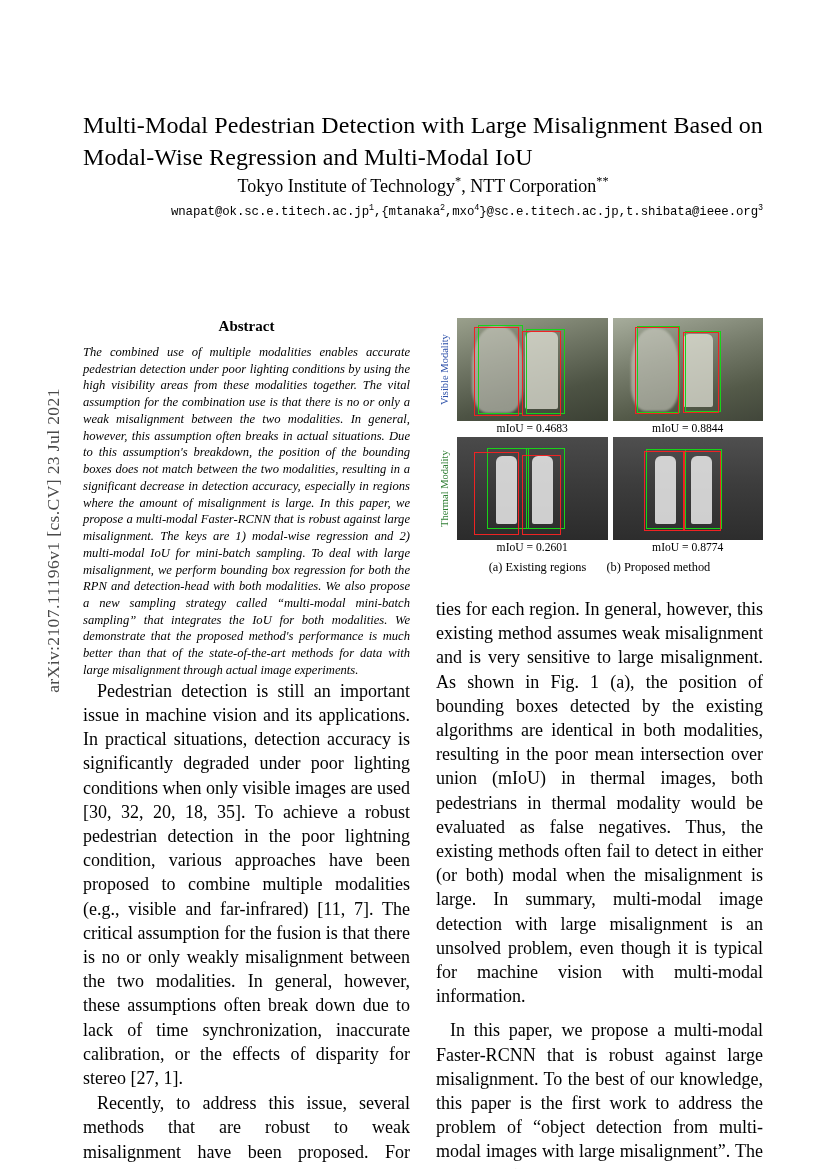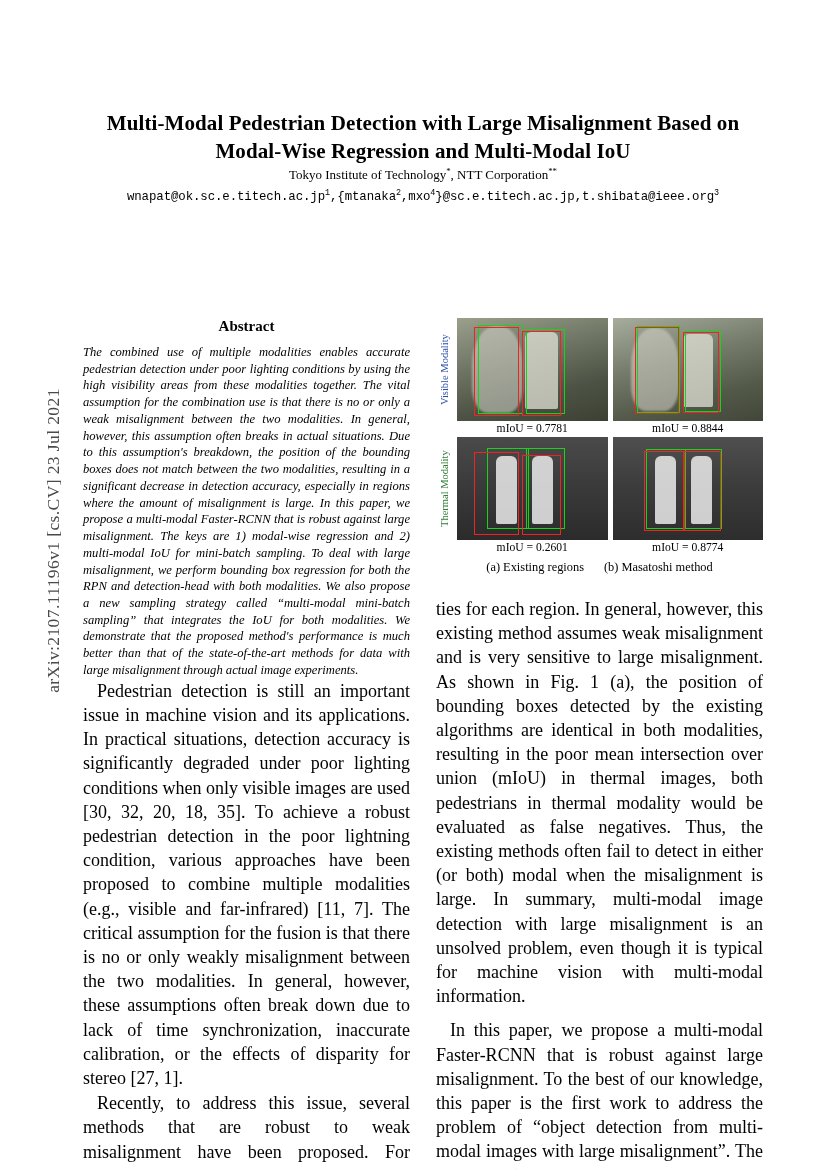"Multi-Modal Pedestrian Detection with" .title { font-size: 21px -> 24px; font-weight: bold -> normal; text-align: center -> none }
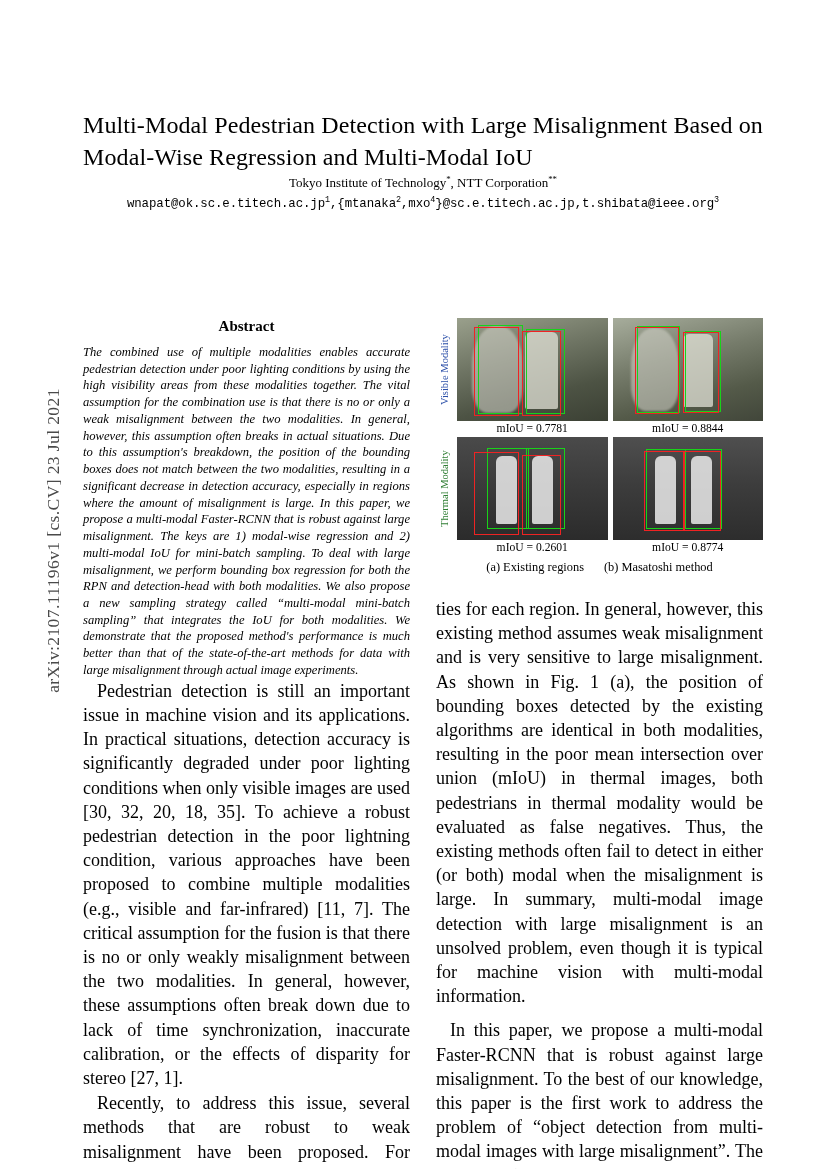"Tokyo Institute of Technology*, NTT" .affil { font-size: 13px -> 18px }
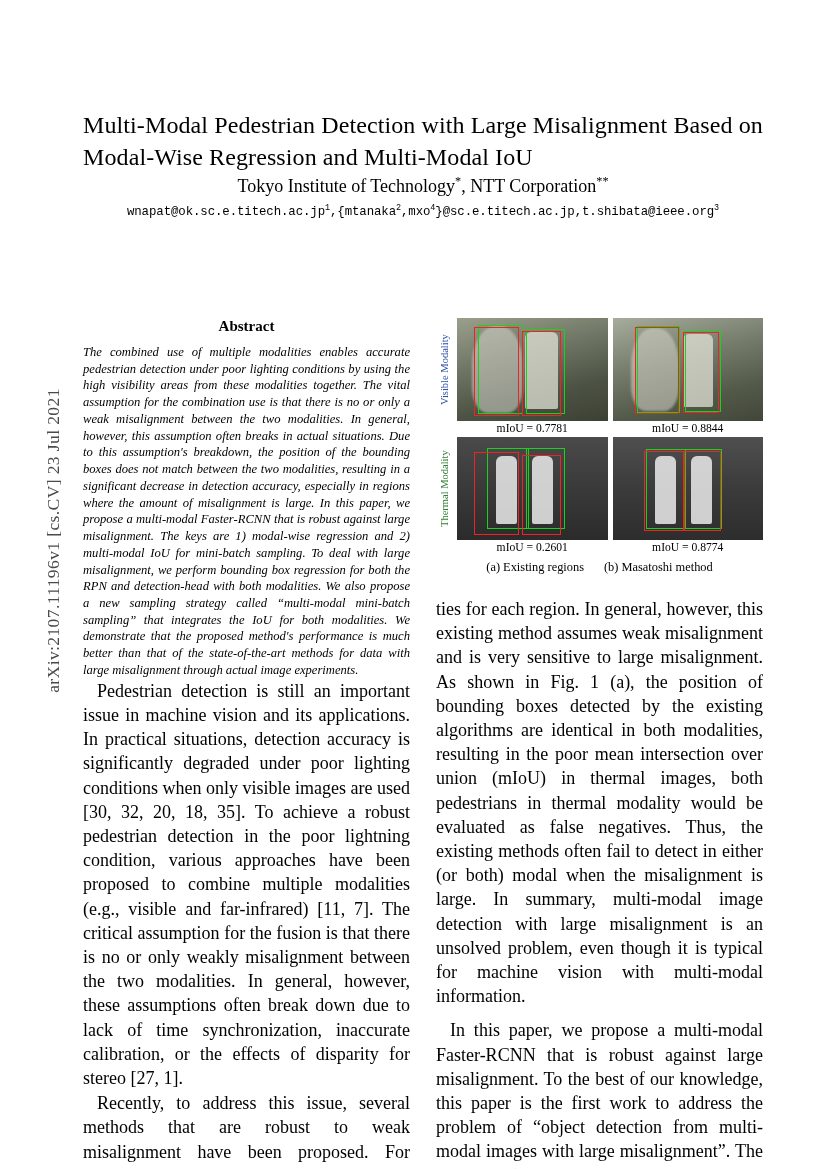"wnapat@ok.sc.e.titech.ac.jp1,{mtanaka2,m" .emails { text-align: center -> right }
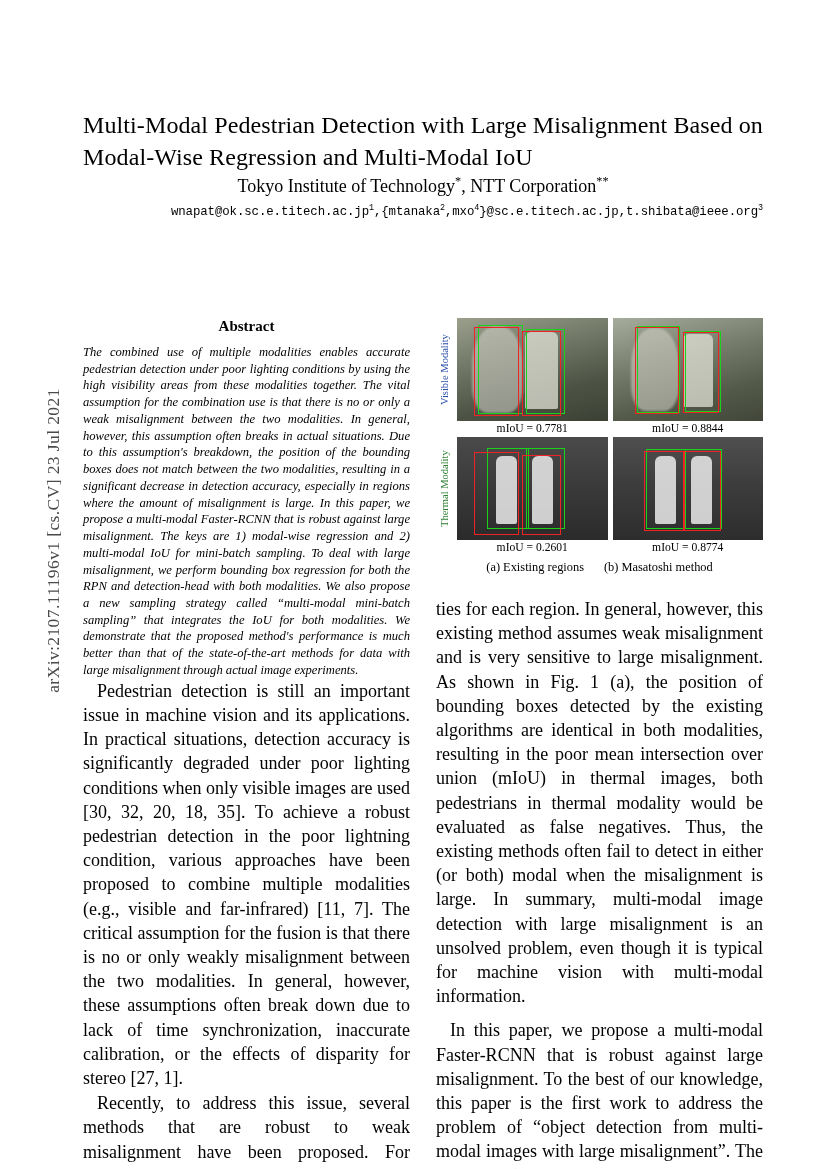"mIoU = 0.7781" div.miou { text: 0.7781 -> 0.4683 }
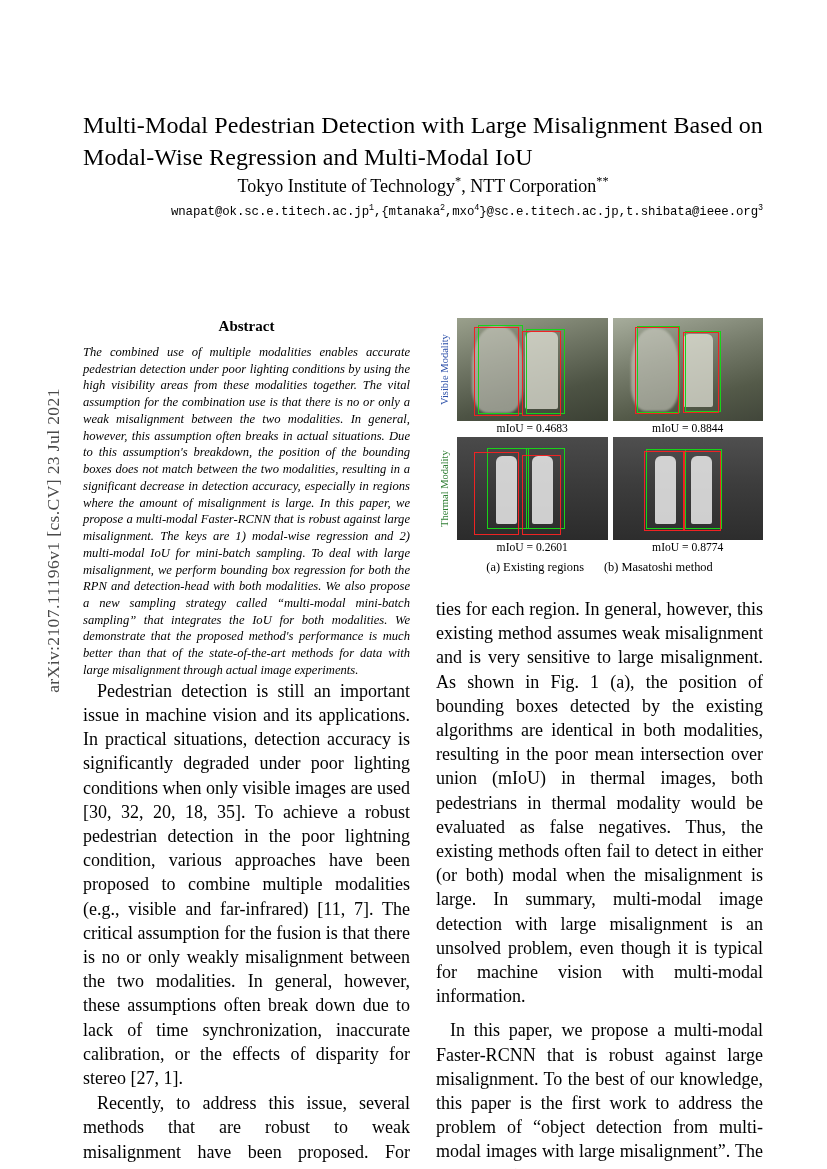"(b) Masatoshi method" span { text: Masatoshi -> Proposed }
